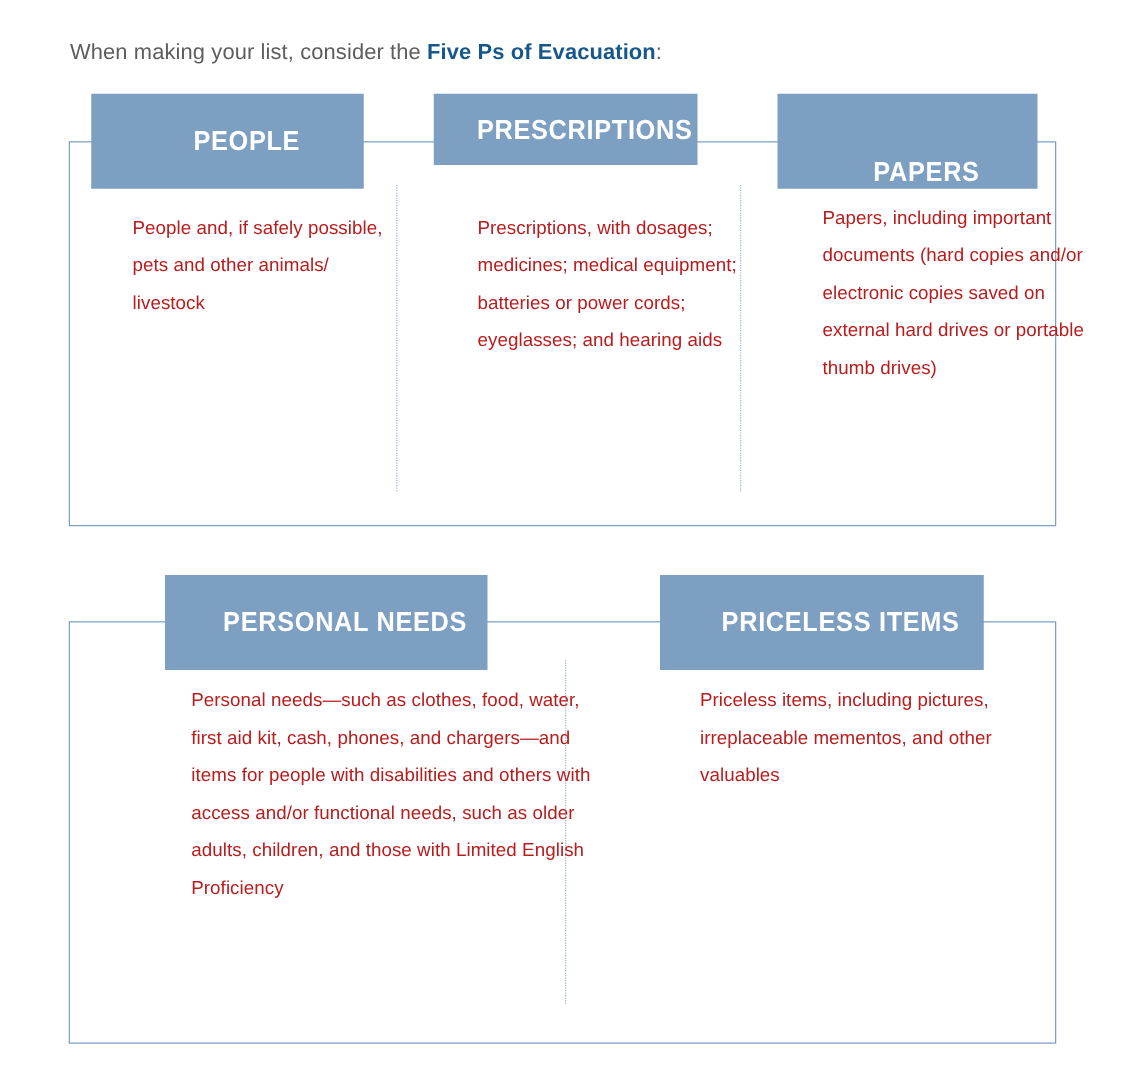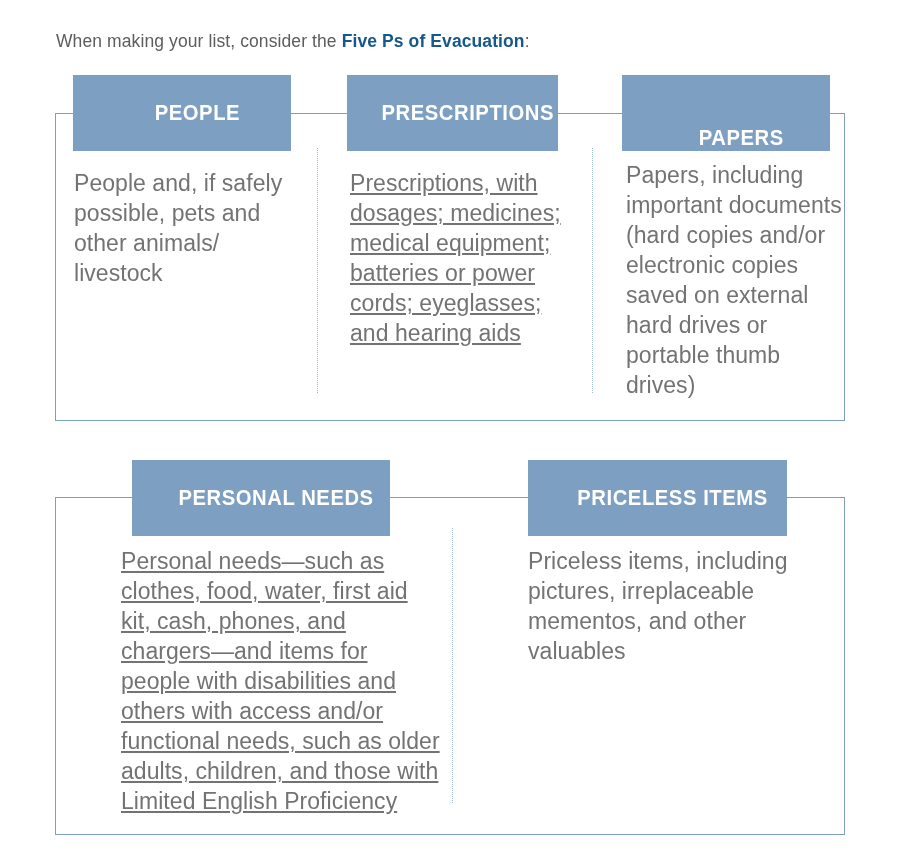"PRESCRIPTIONS" #chip-prescriptions { height: 76px -> 57px }
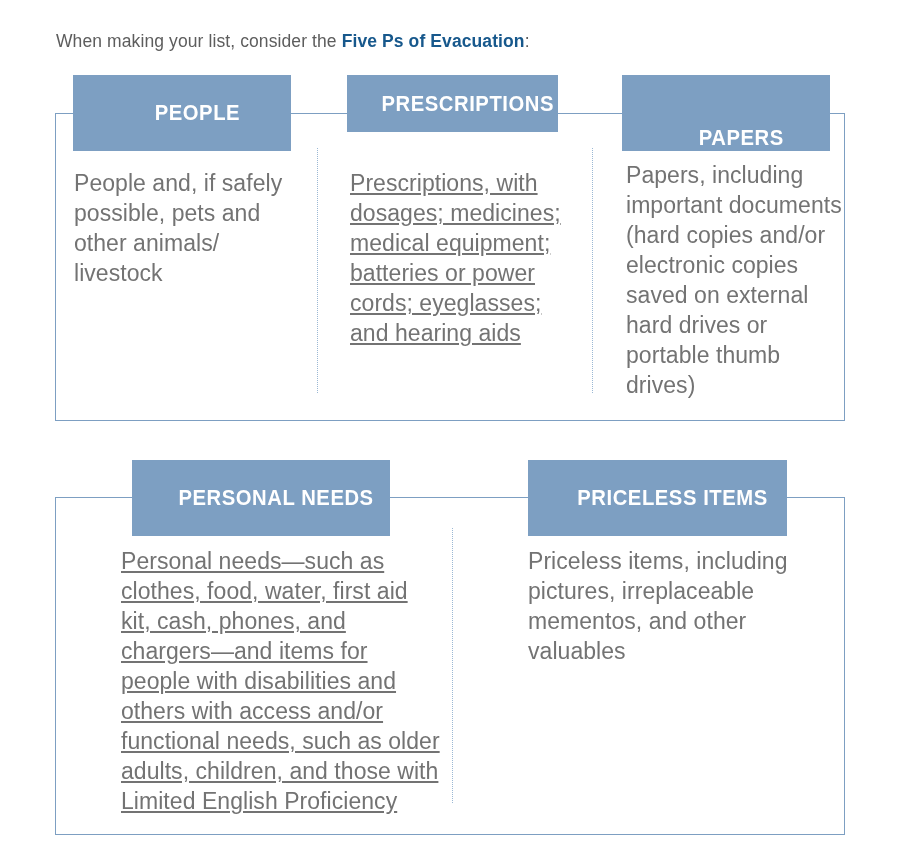"People and, if safely possible," .body-text { color: #737373 -> #b91c1c; font-size: 23px -> 15px; margin-left: none -> 32px }
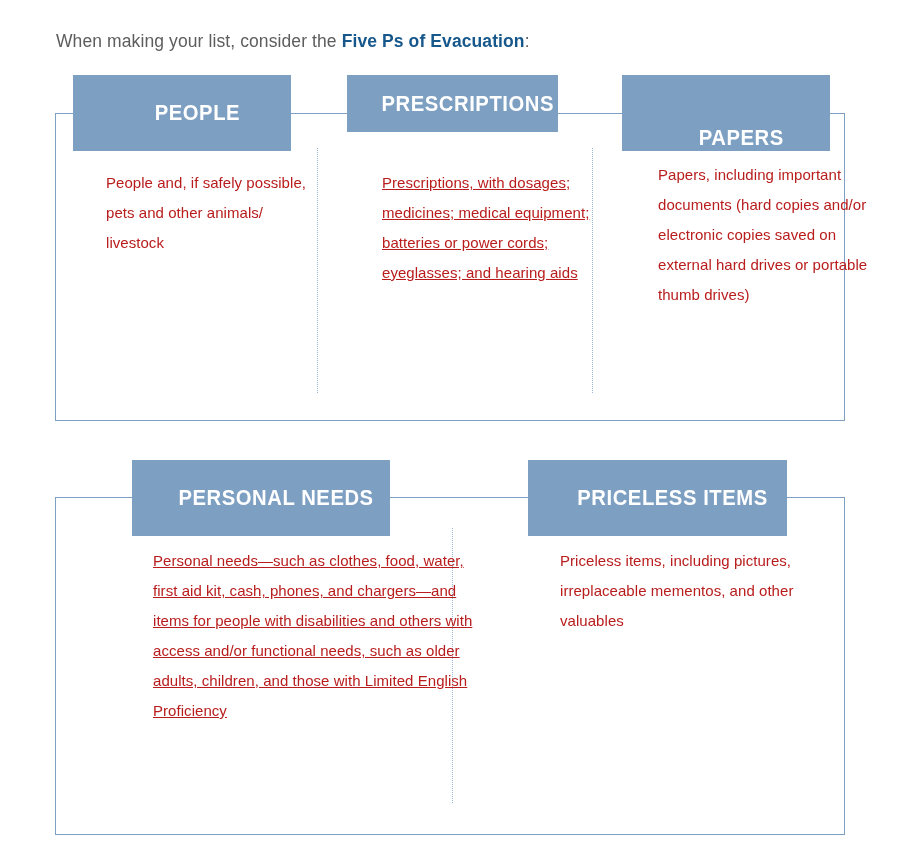"Prescriptions, with dosages; medicines;" #text-prescriptions { text-decoration: underline -> none }
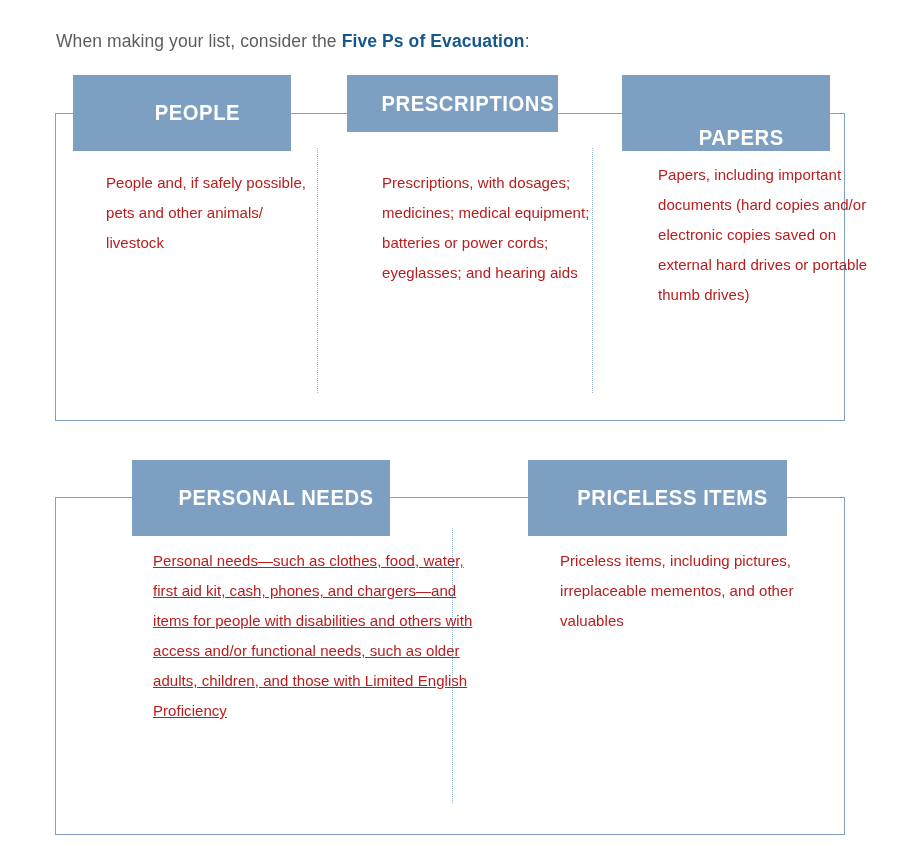"Personal needs—such as clothes, food," #text-personal-needs { text-decoration: underline -> none }
